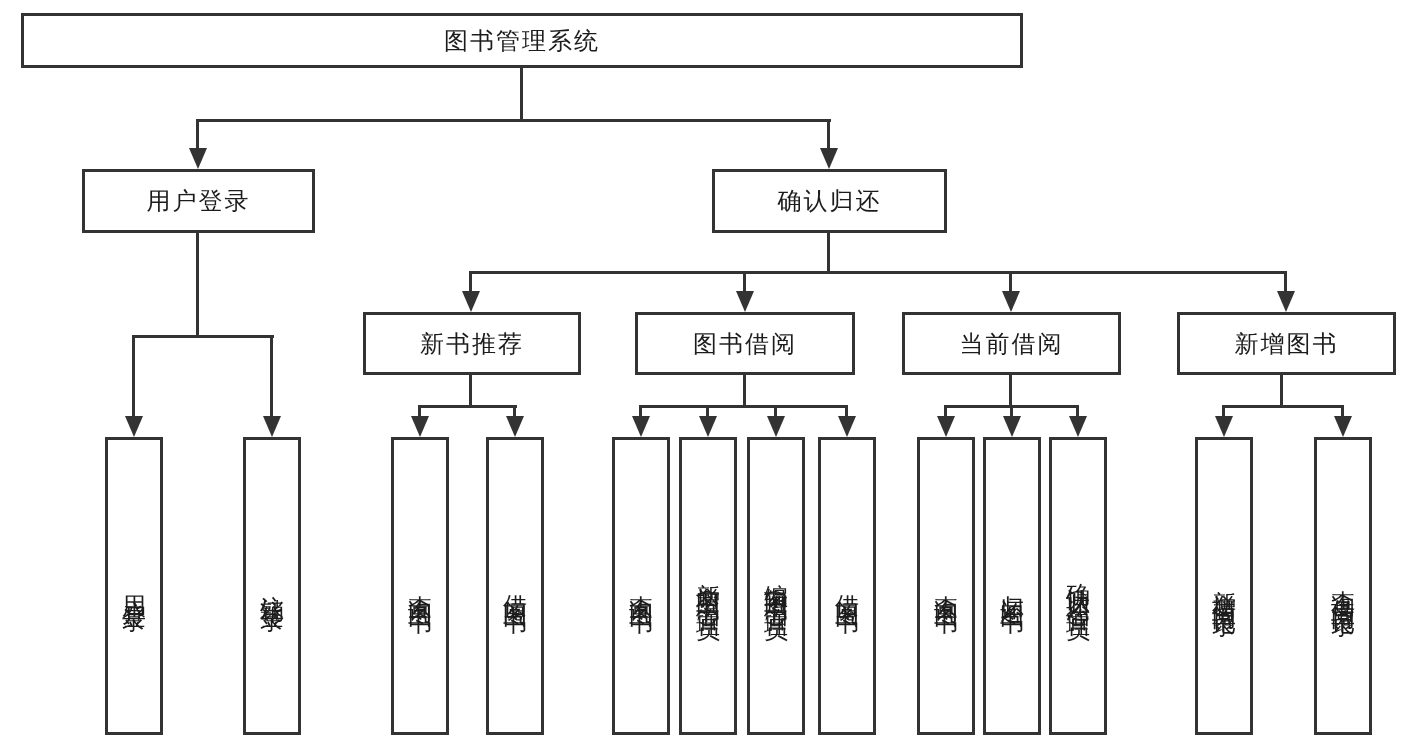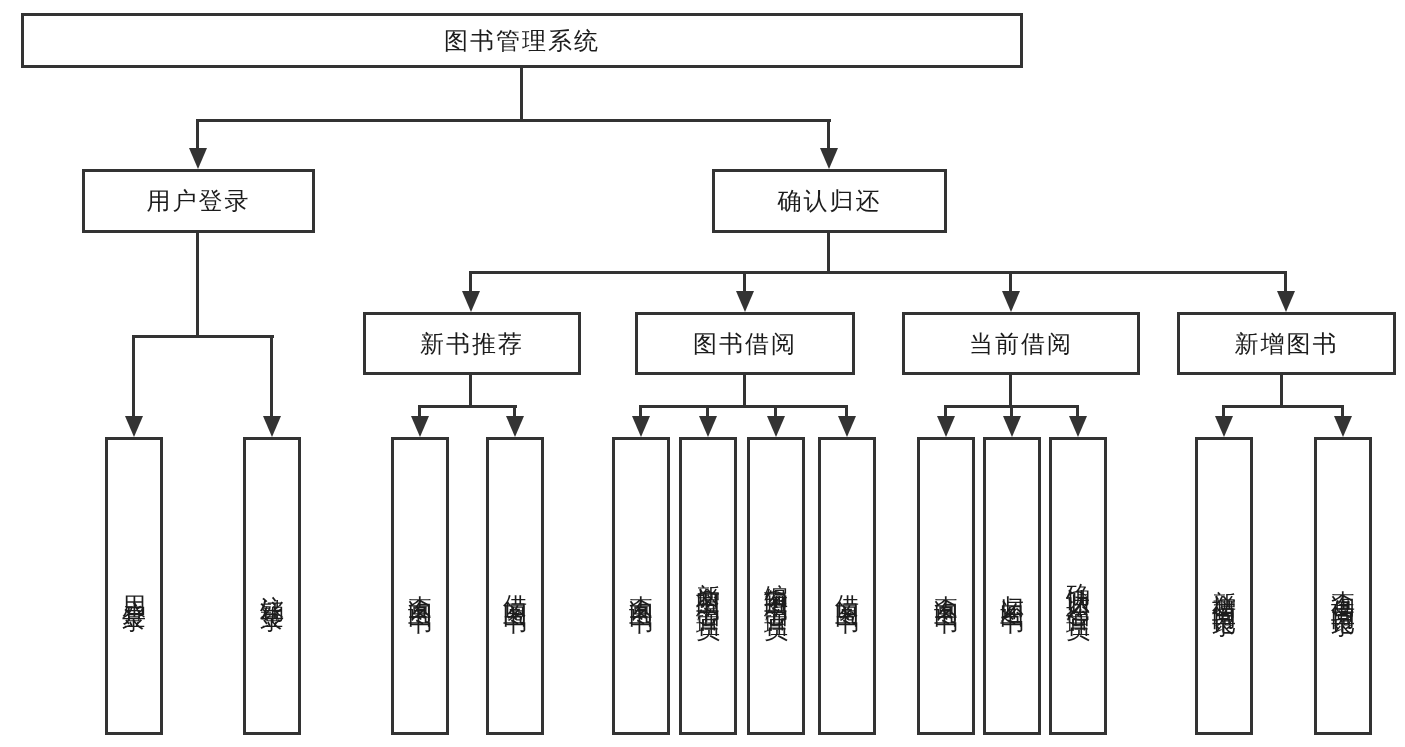"当前借阅" div.box { width: 238px -> 219px }
